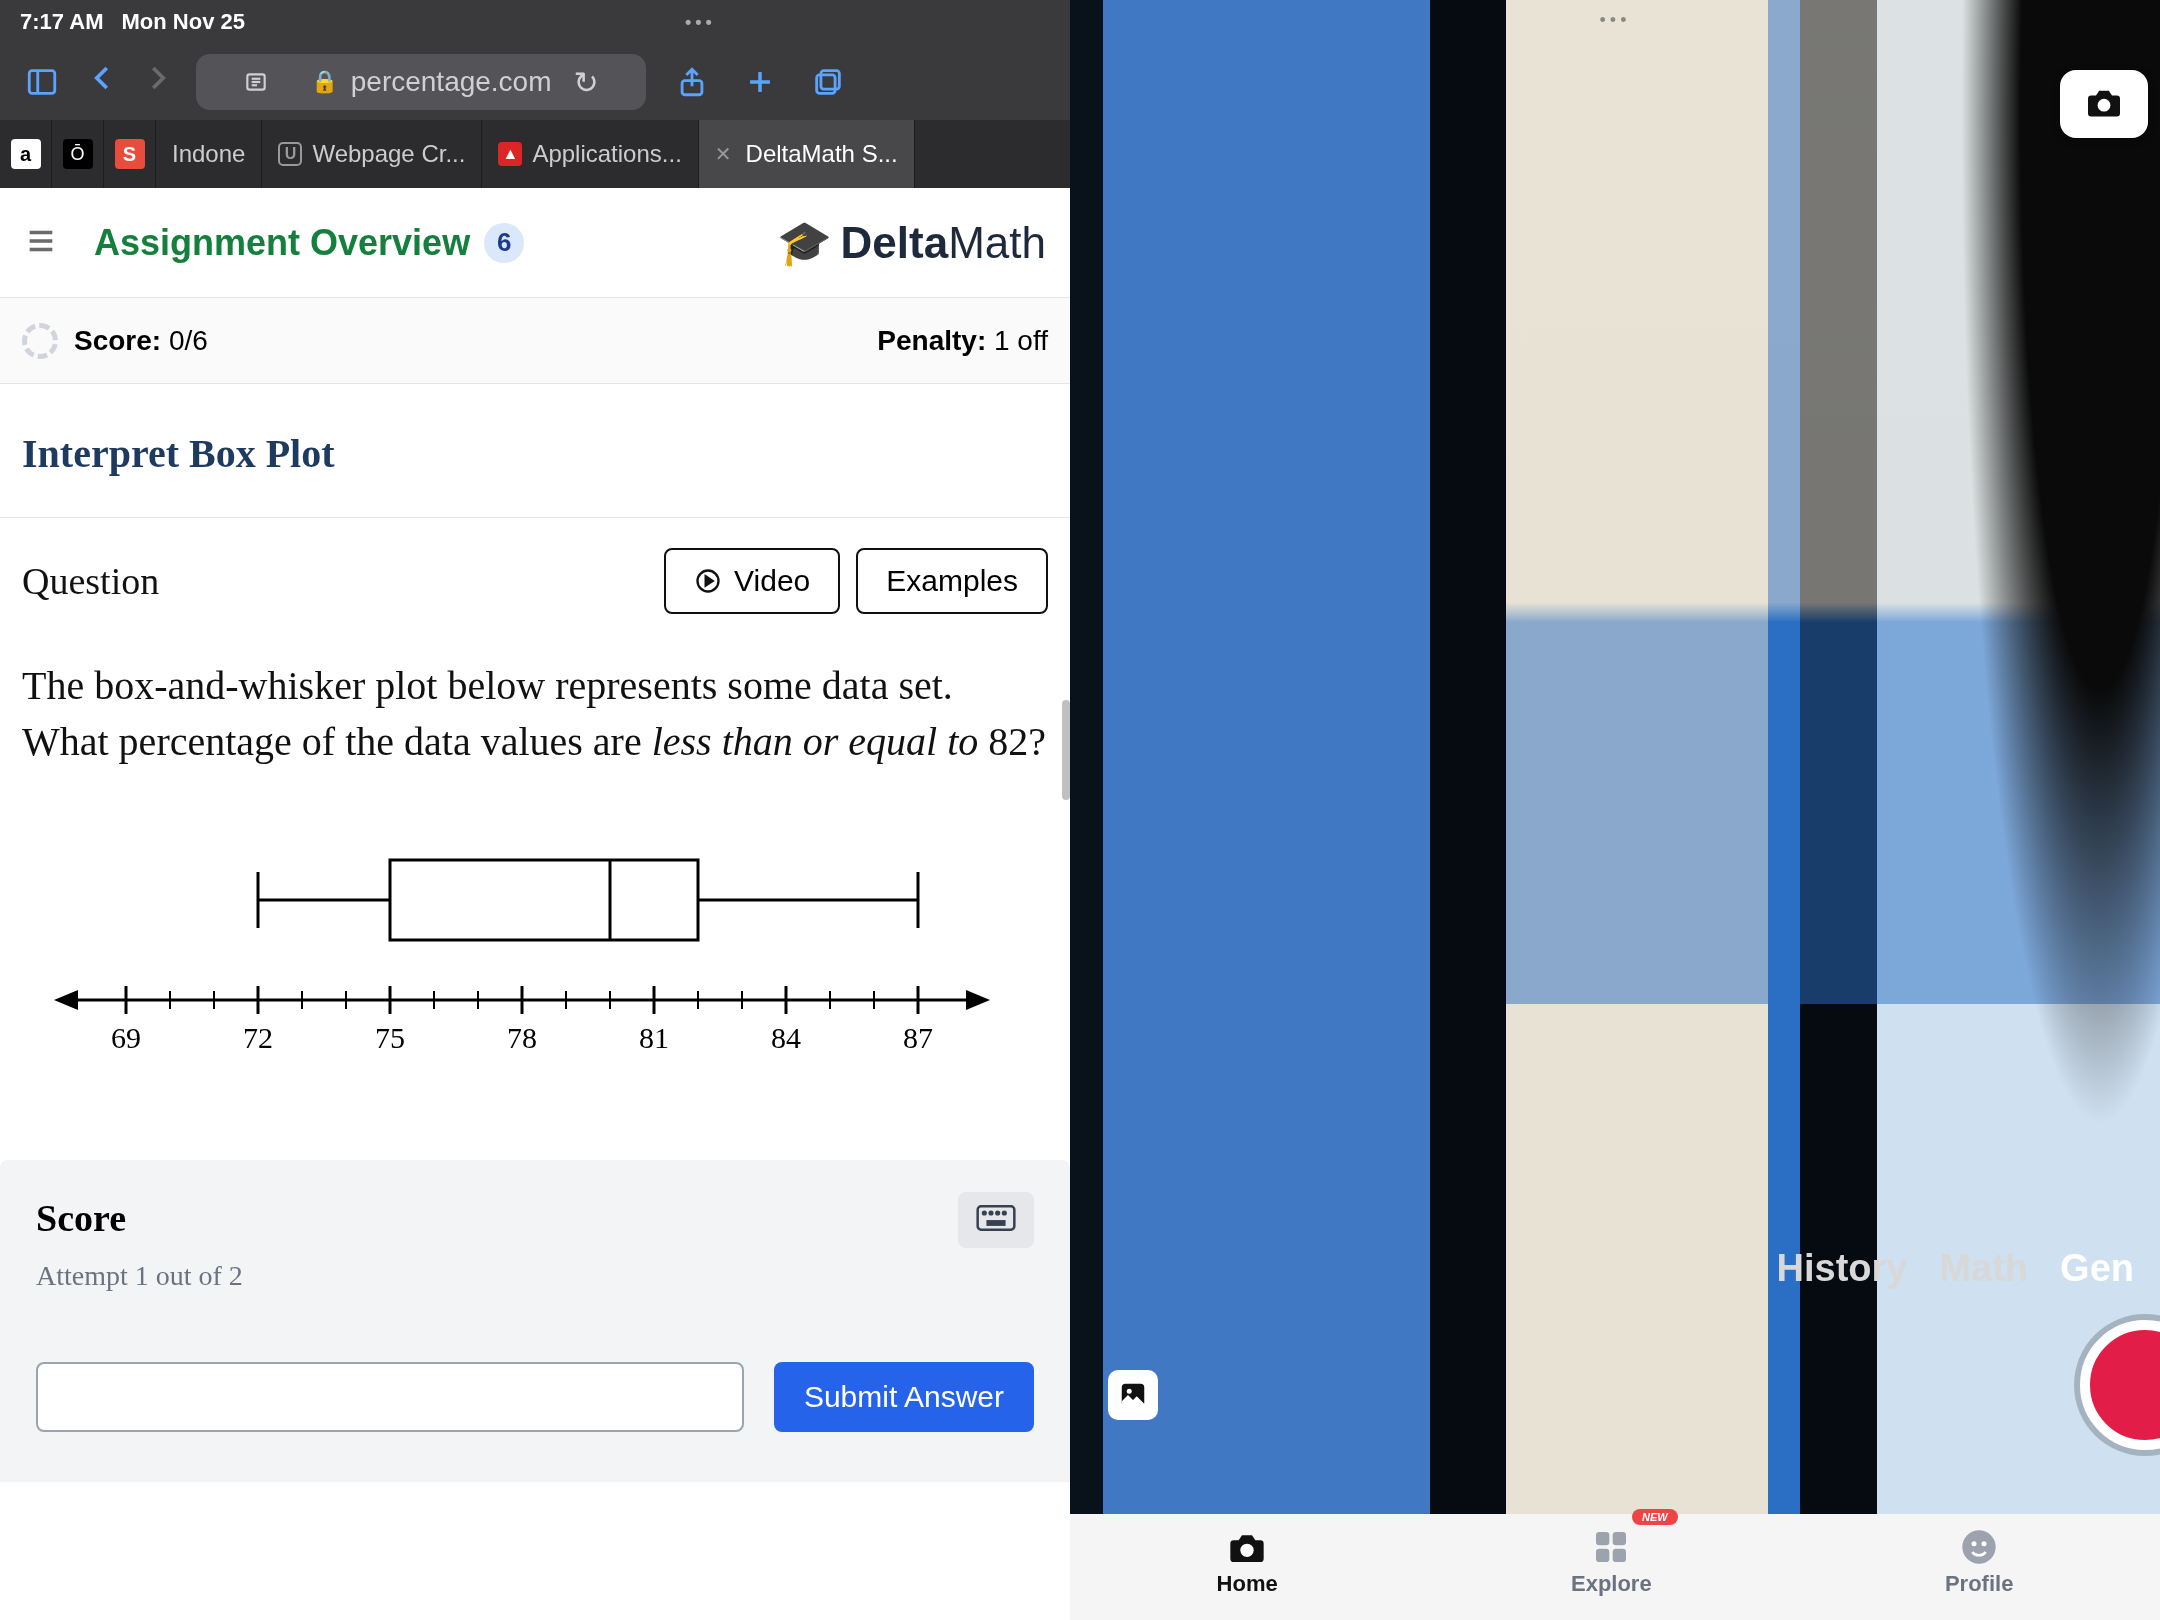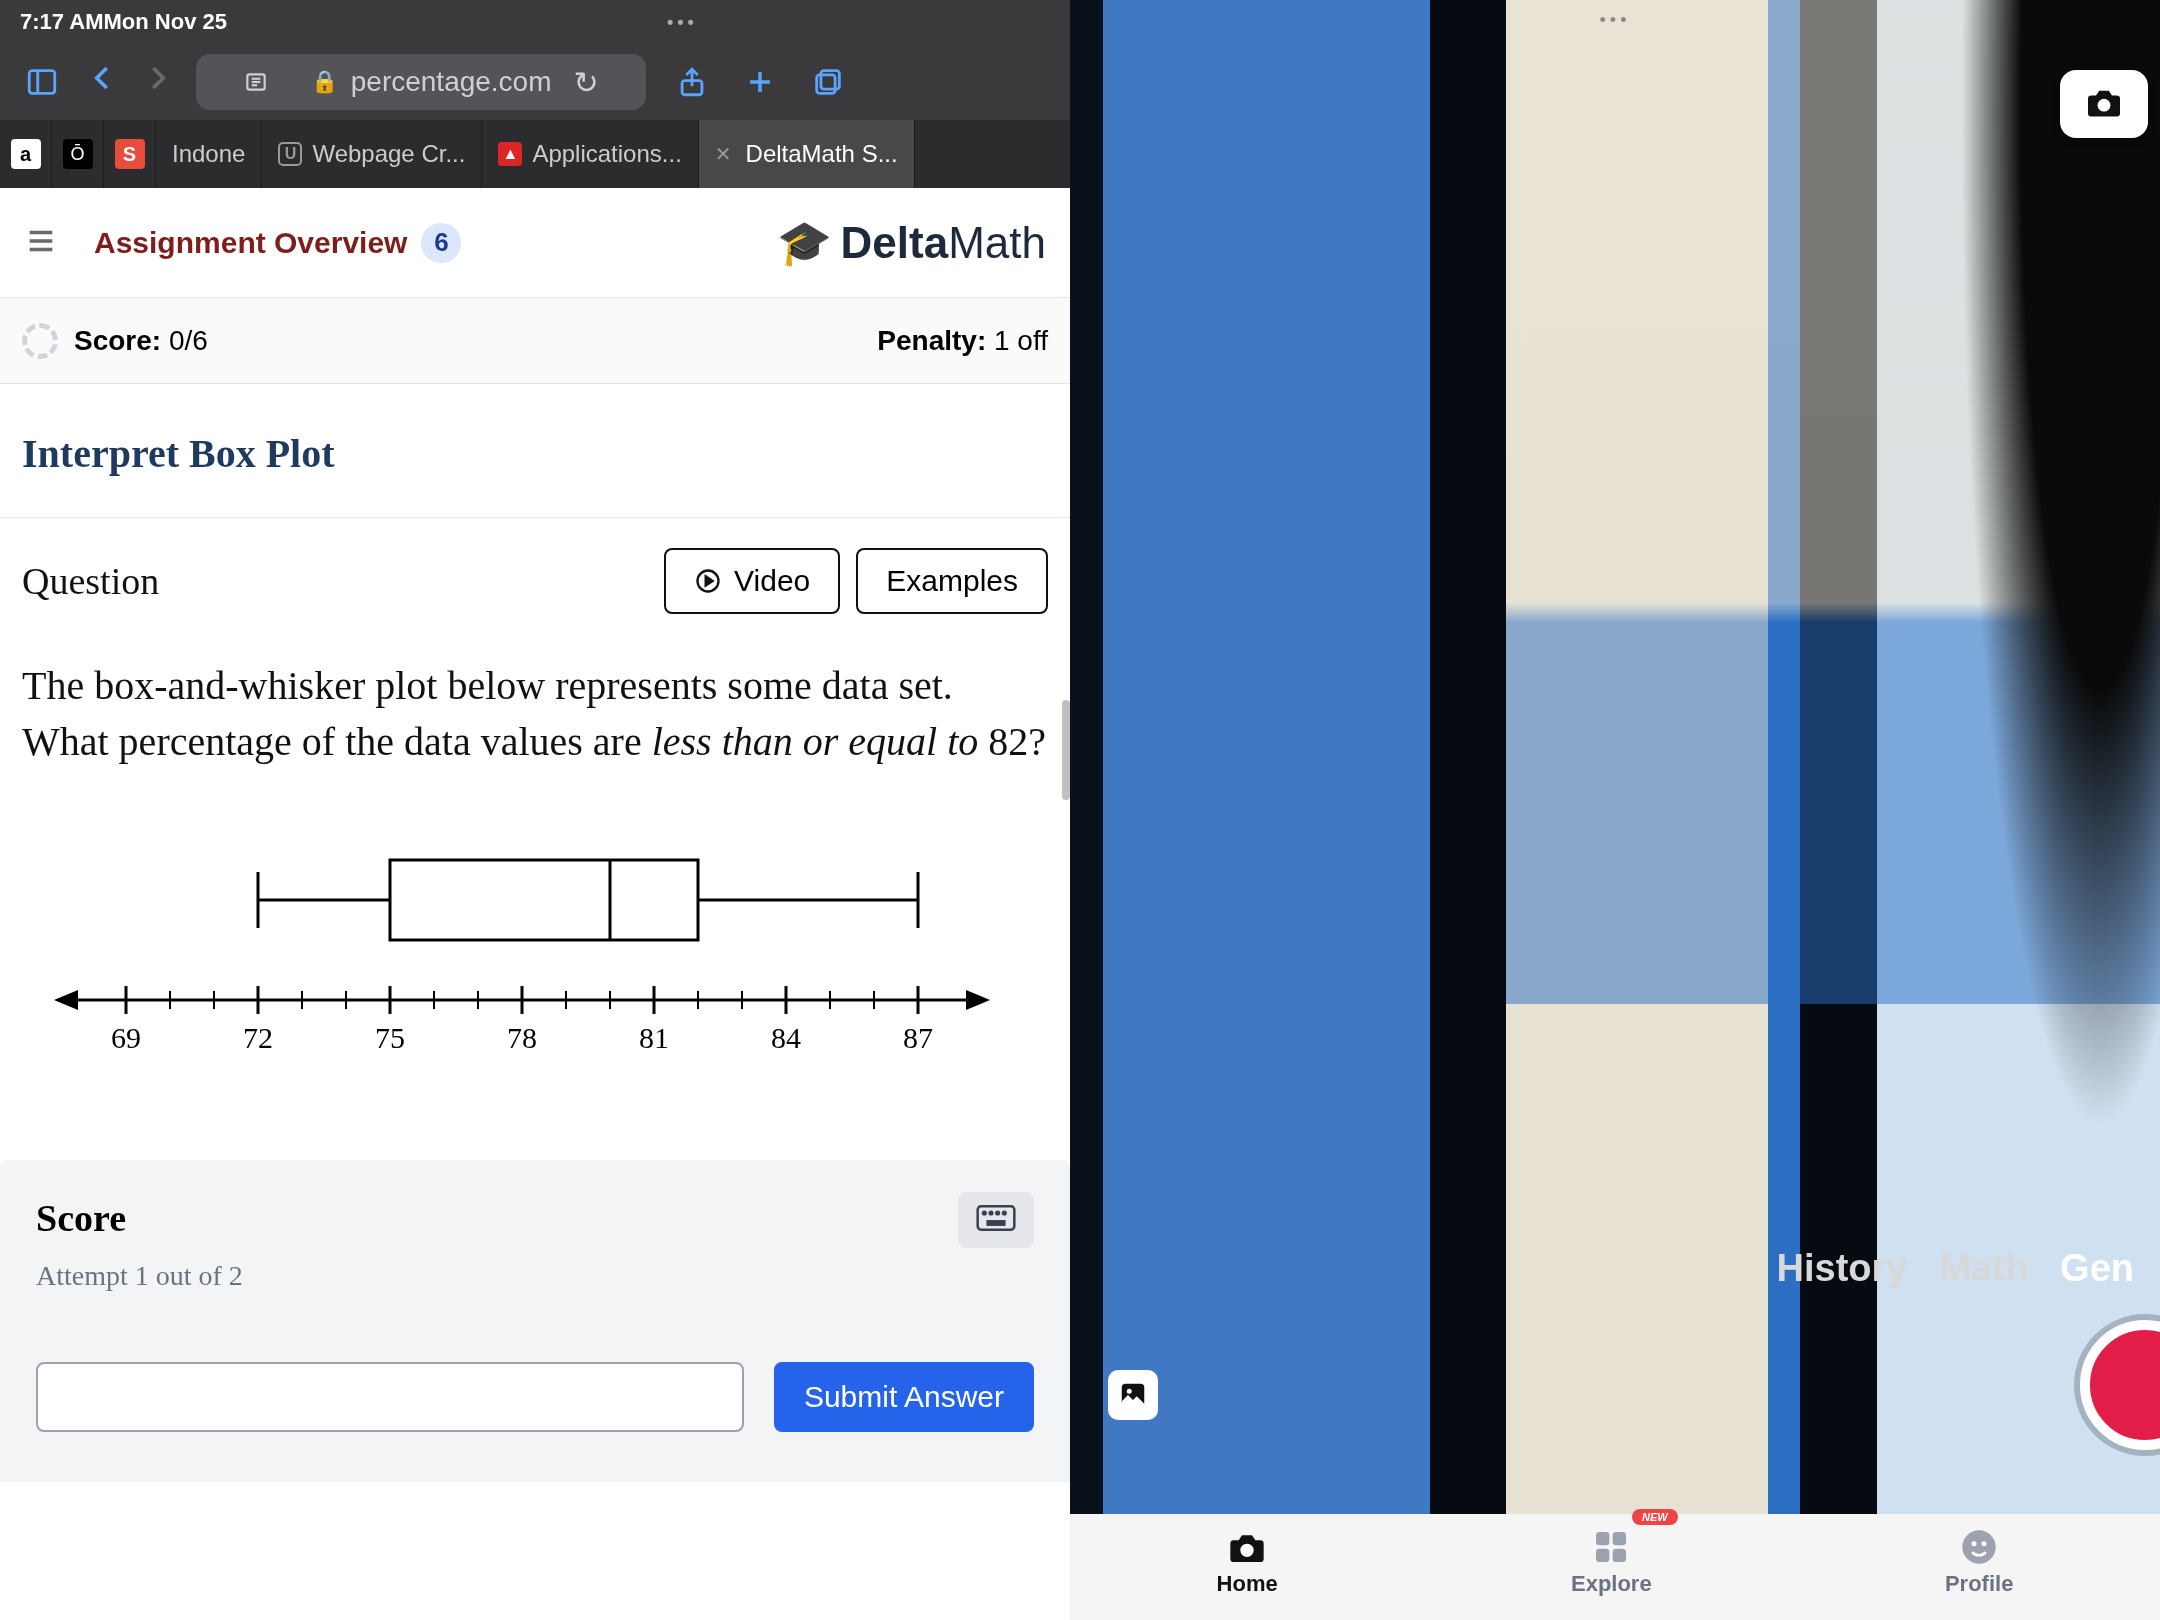"7:17 AM" .status-time { margin-right: none -> 18px }
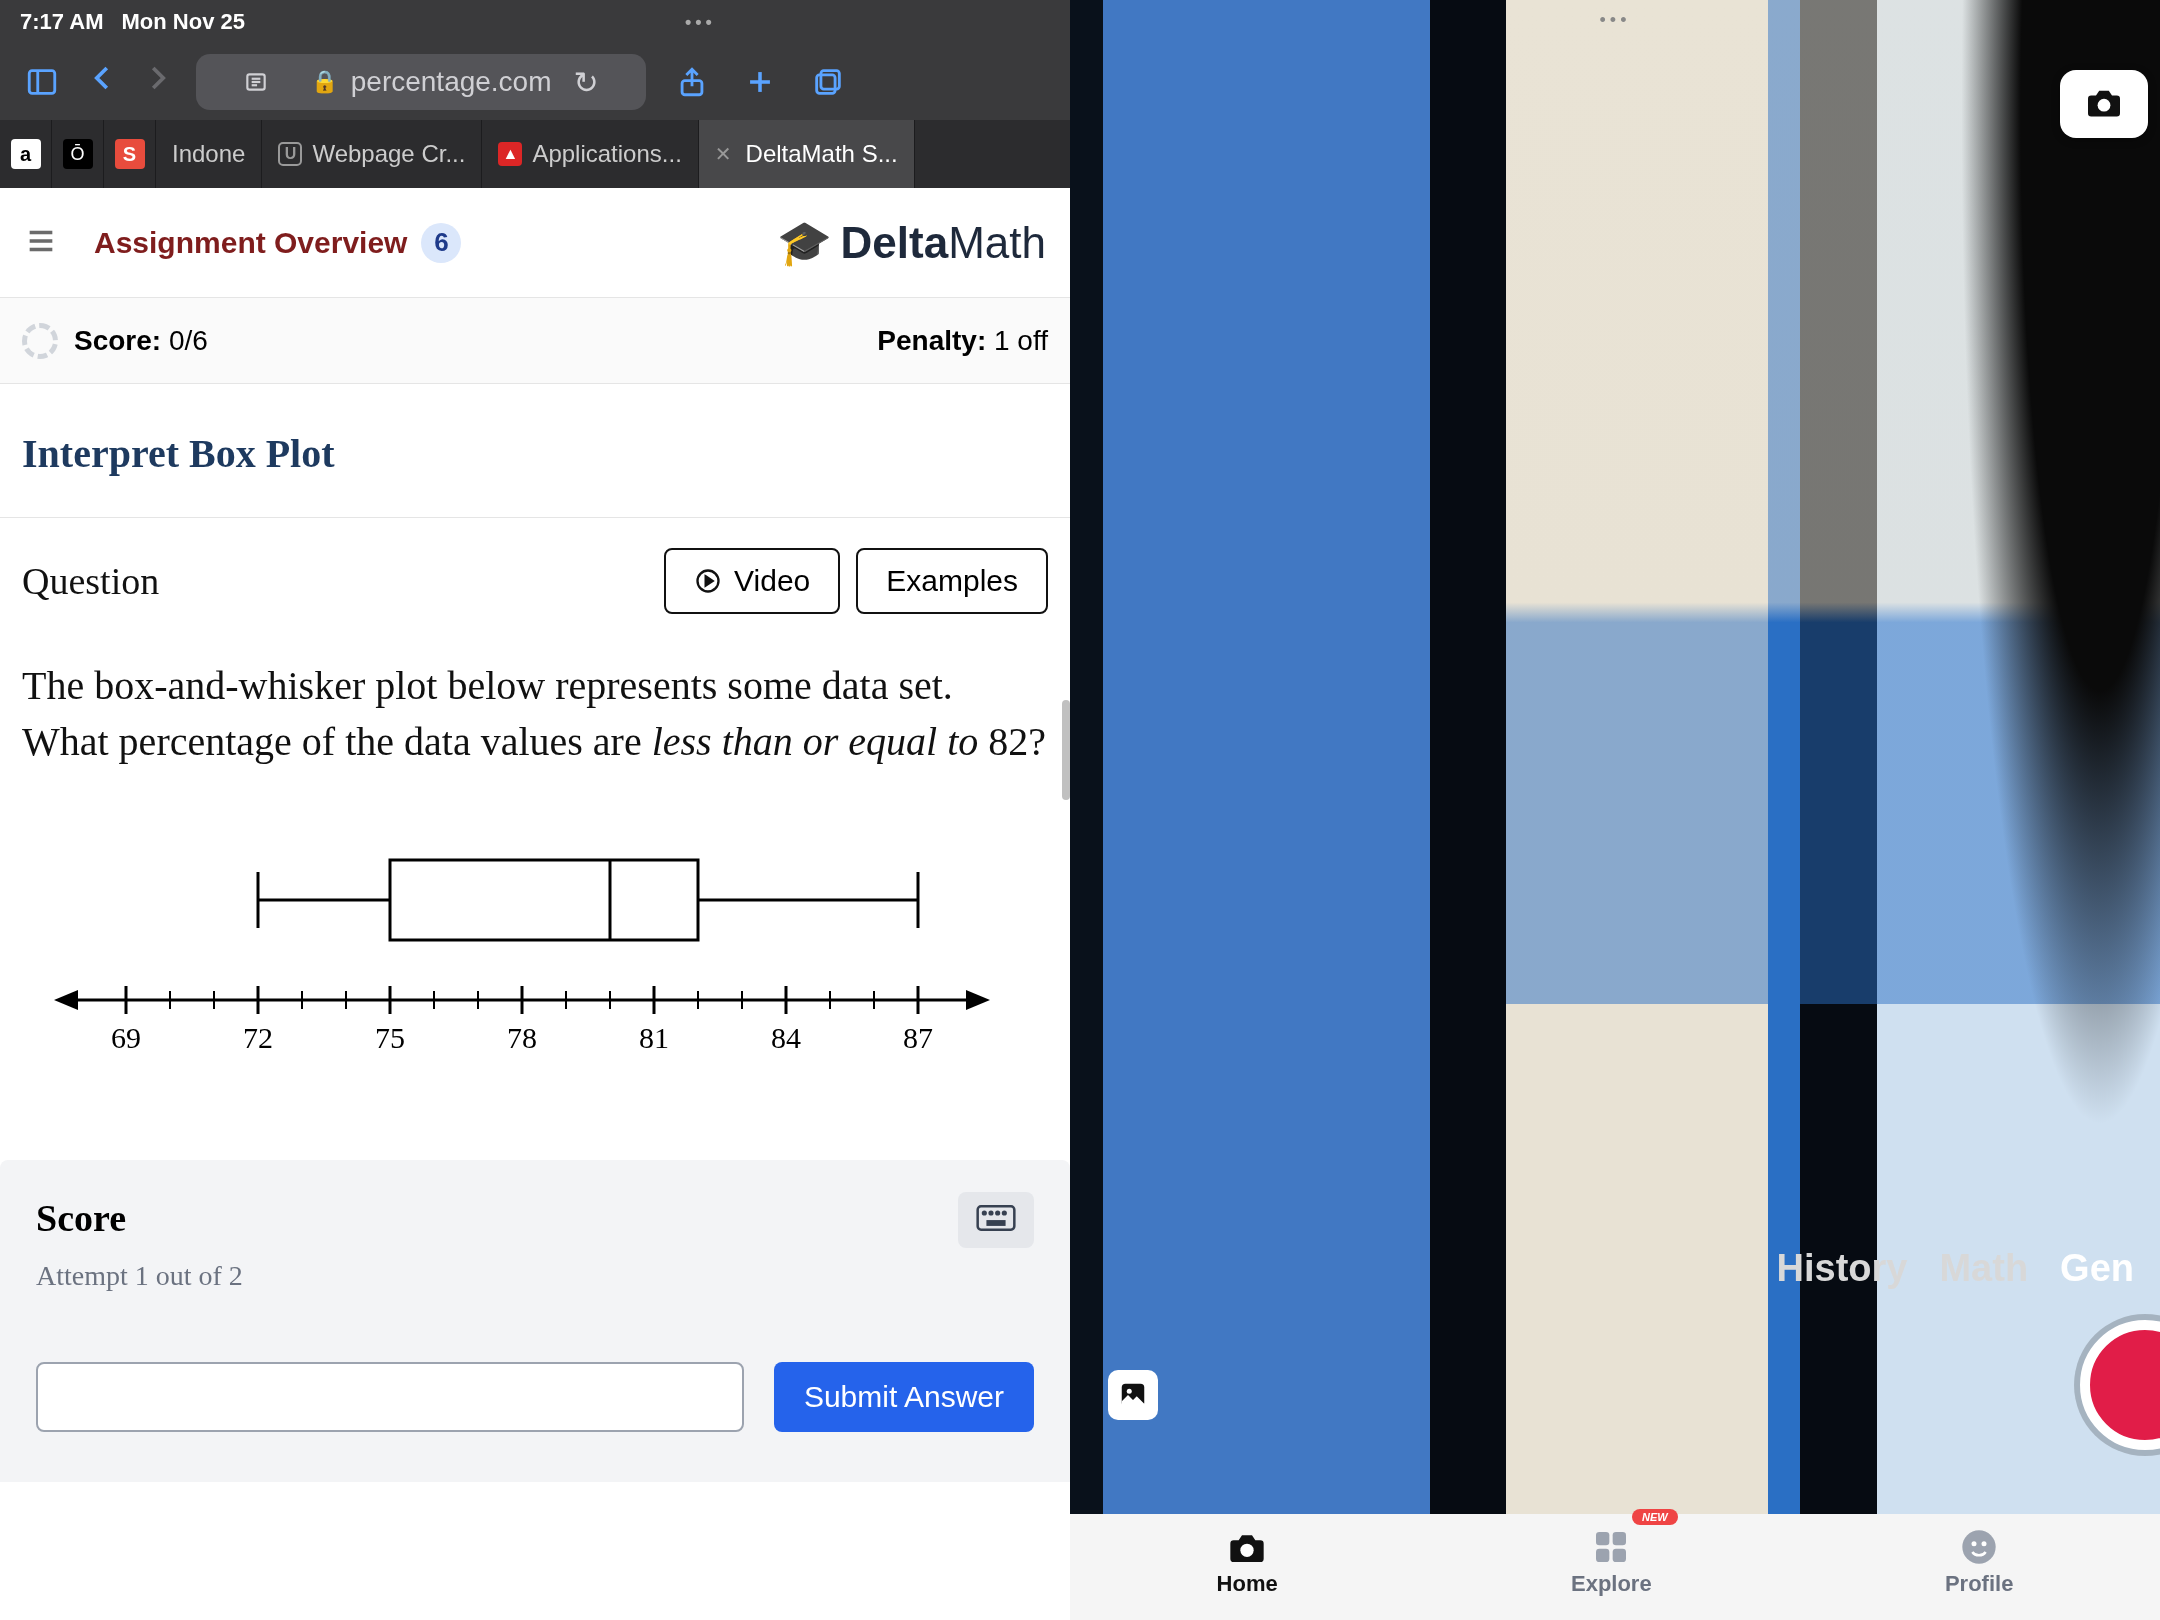"Assignment Overview" .assign-link { color: #7f1d1d -> #15803d; font-size: 30px -> 36px }
